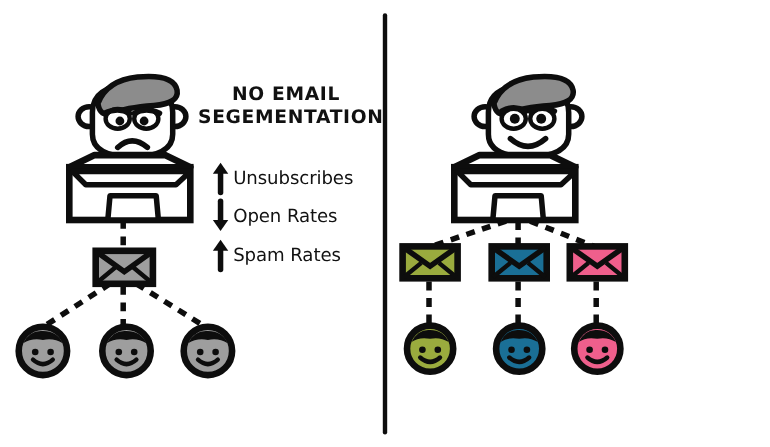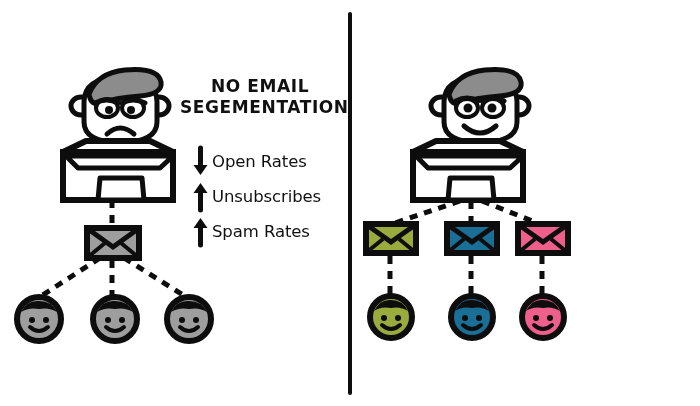"Open Rates" div.metric-row { order: before "Unsubscribes" -> after "Unsubscribes" }
